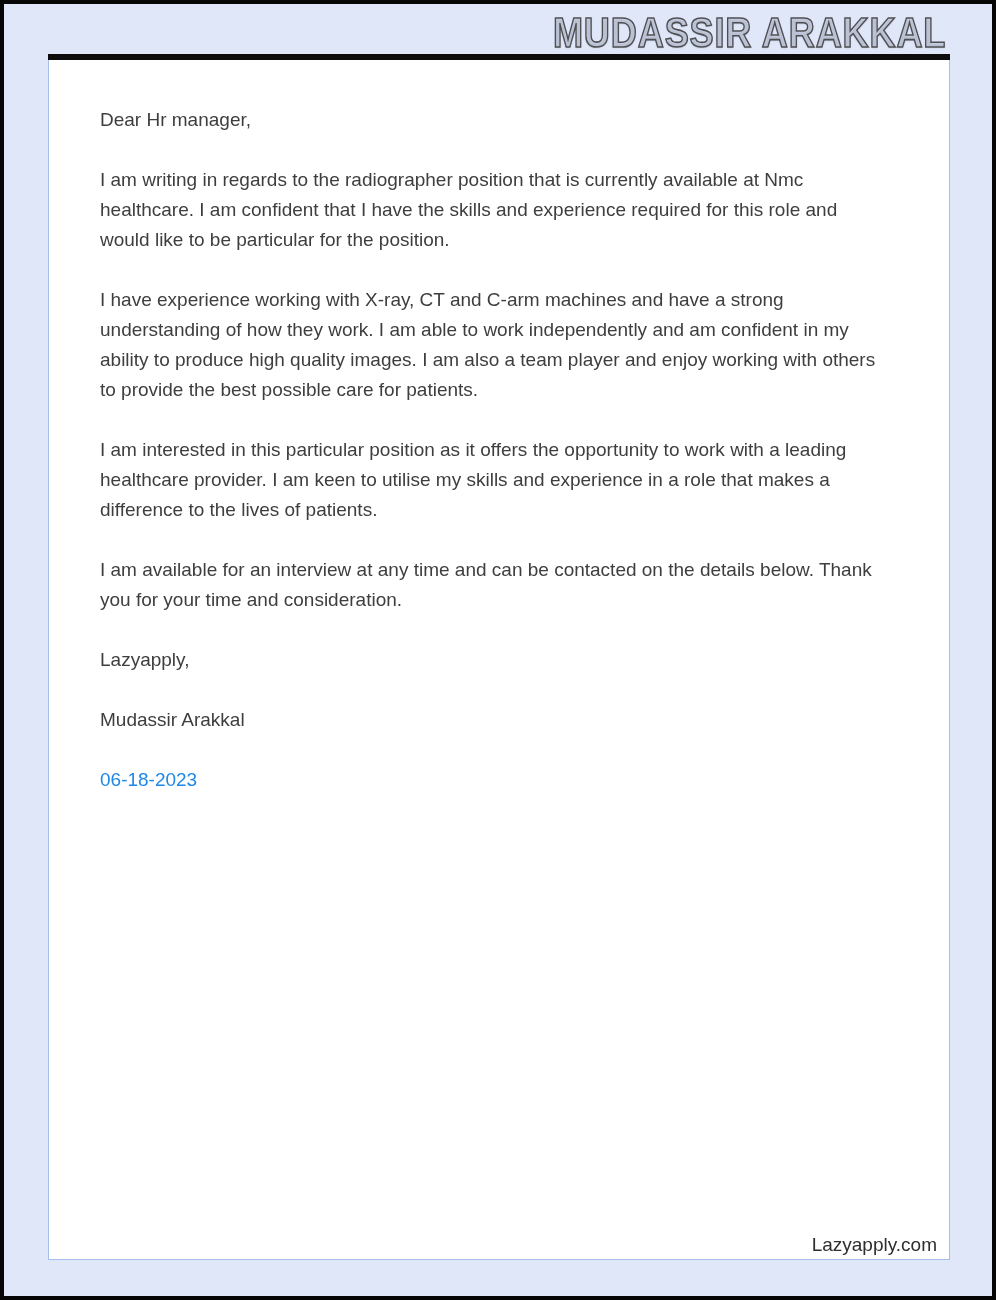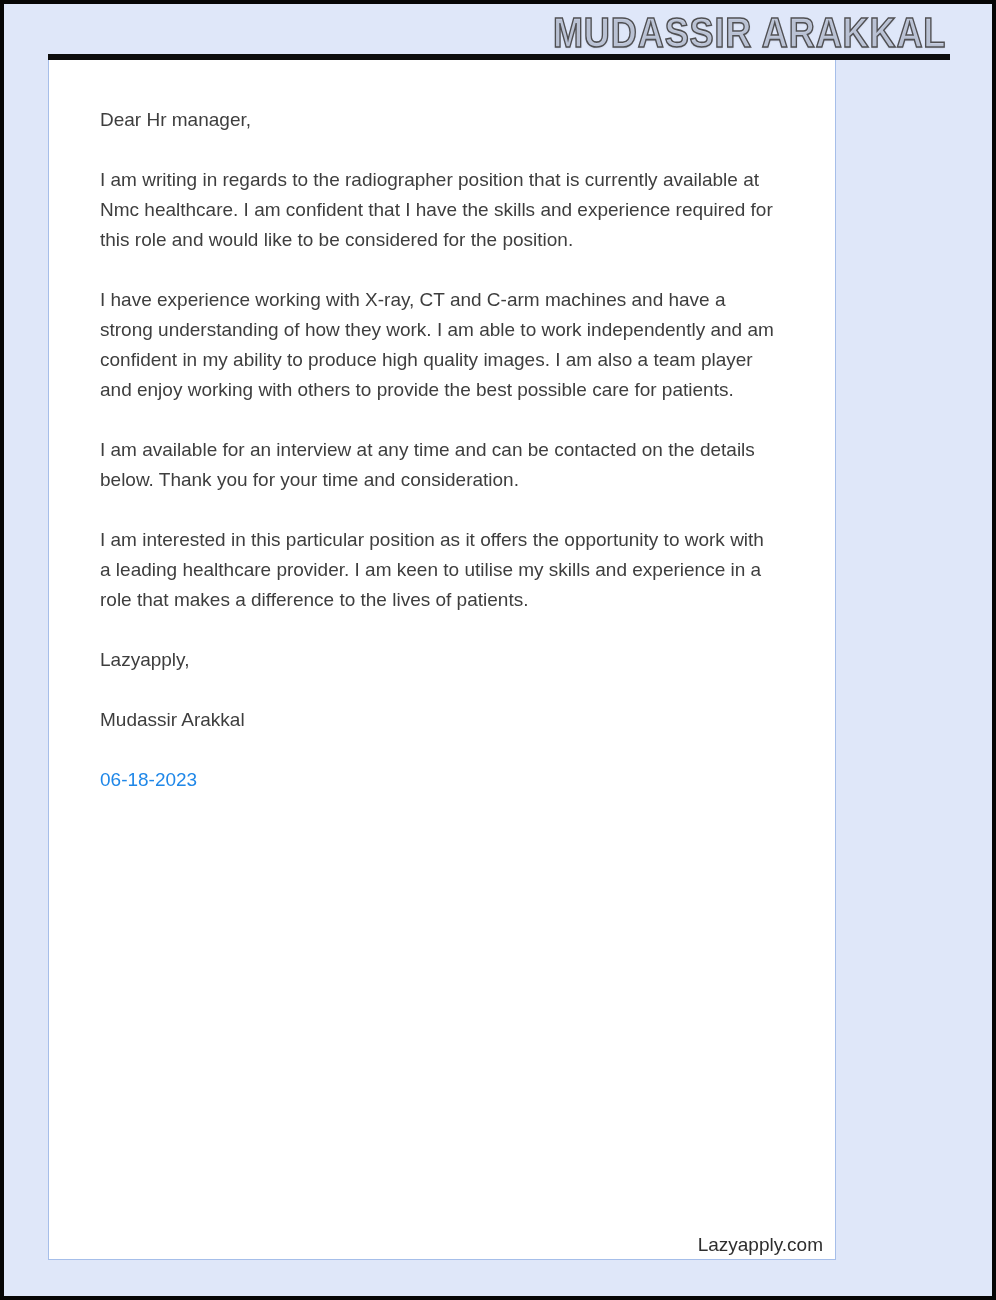"Dear Hr manager," .page { width: 788px -> 902px }
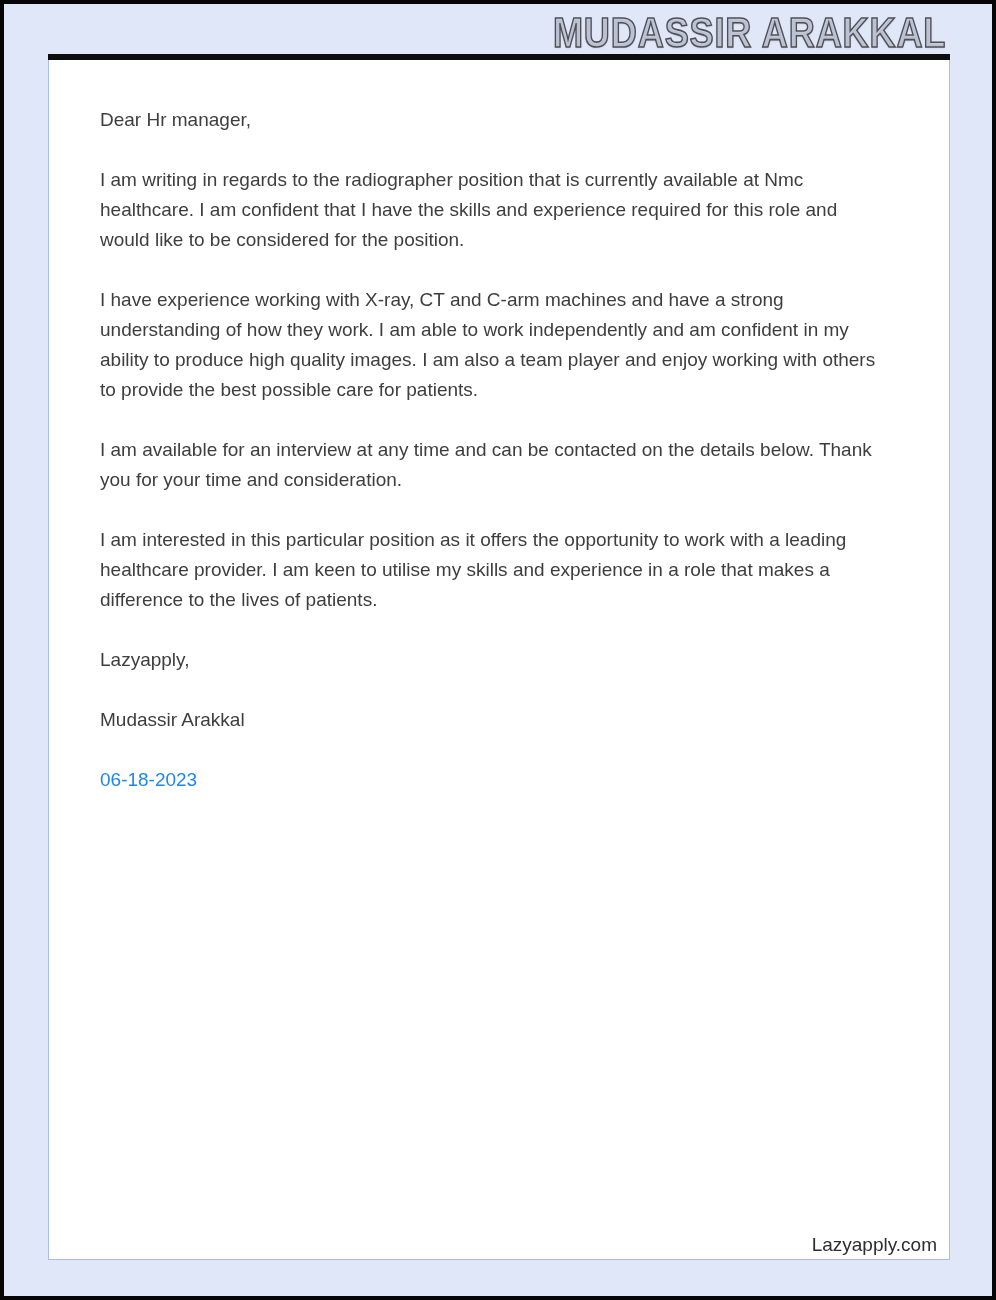"I am writing in regards" p { text: considered -> particular }
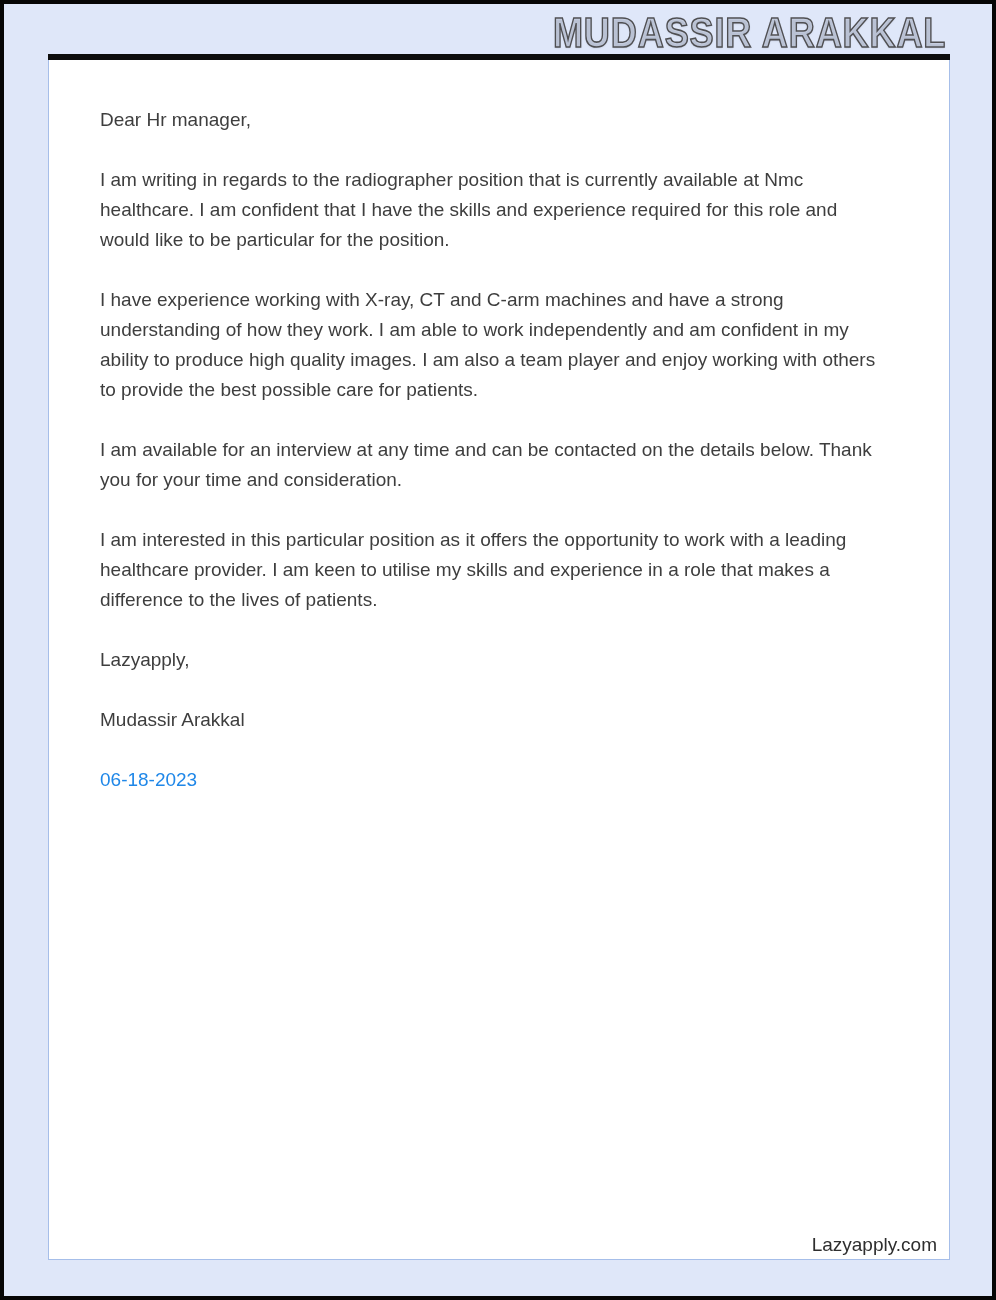"I am available for an" p { order: before "I am interested in this" -> after "I am interested in this" }
